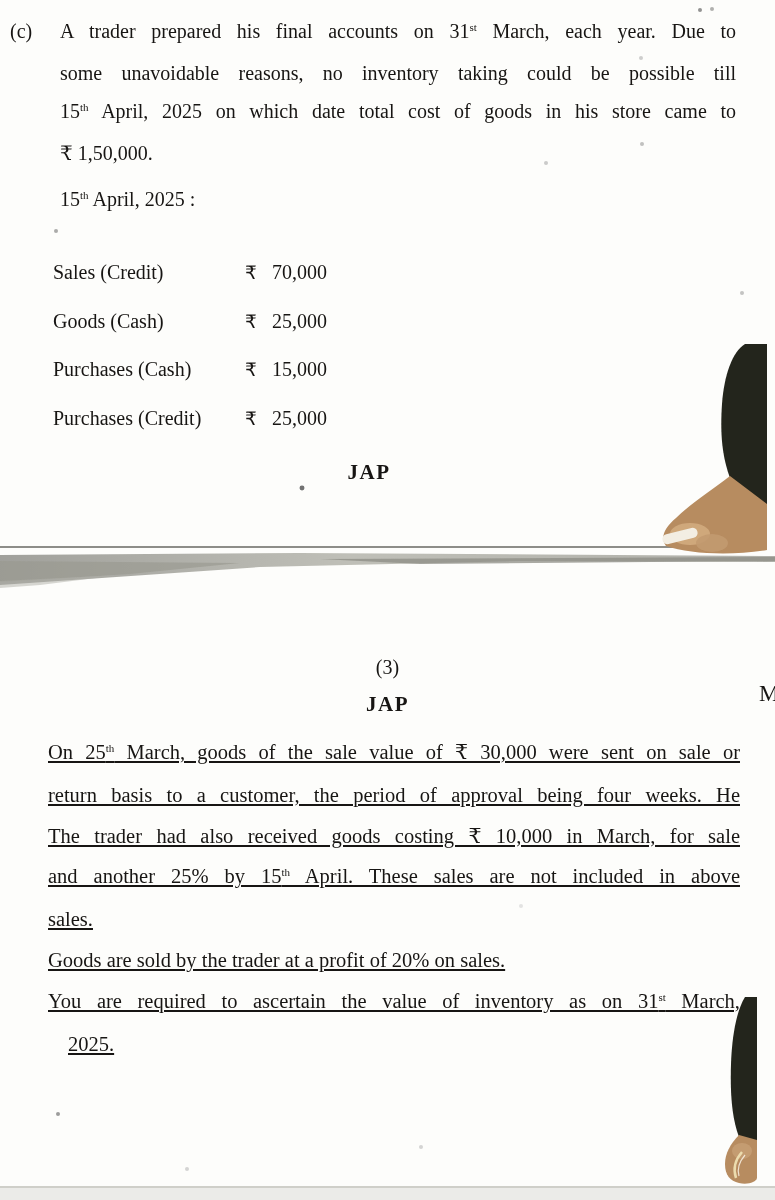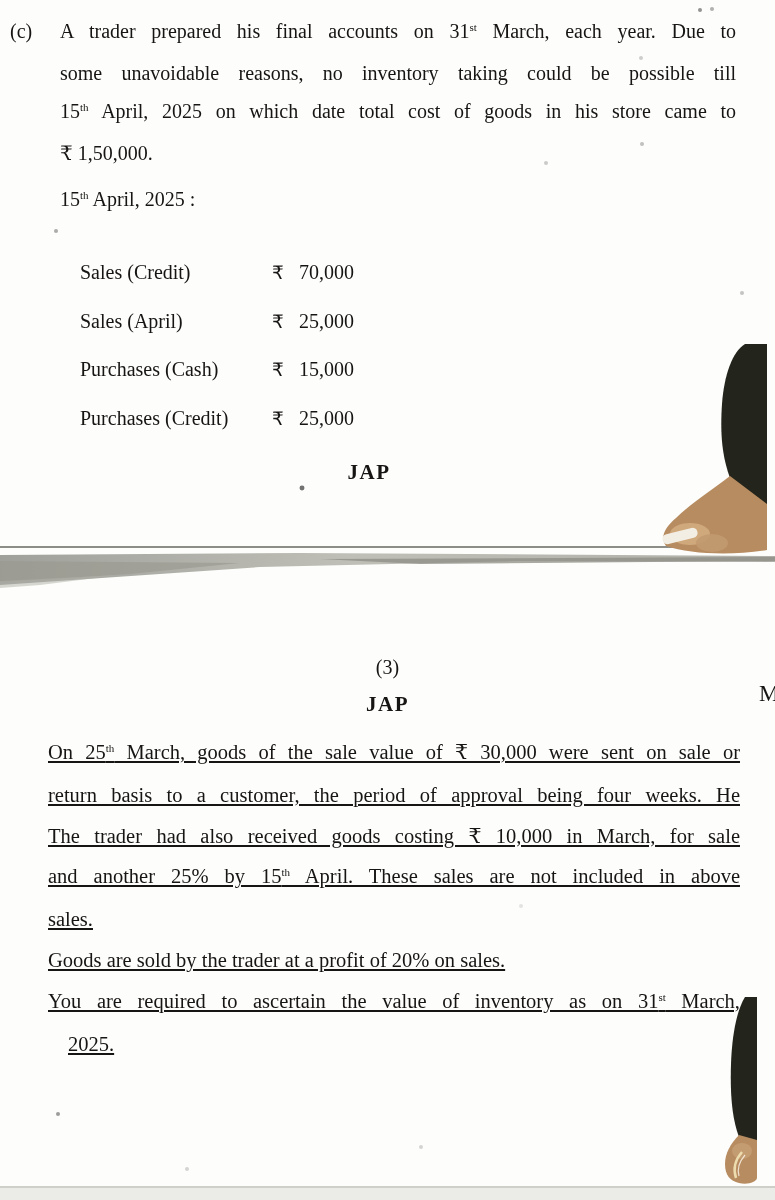"Sales (Credit)" .facts { left: 80px -> 53px }
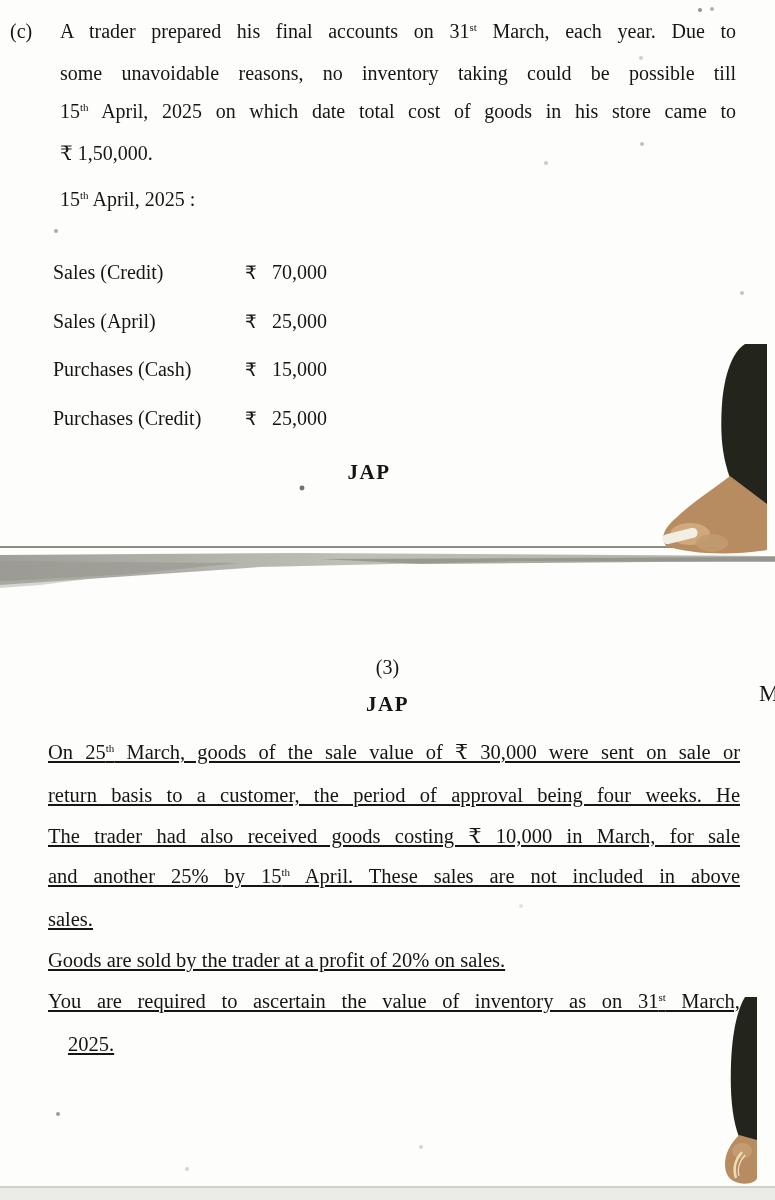"Sales (April)" span.fitem { text: Sales (April -> Goods (Cash }
